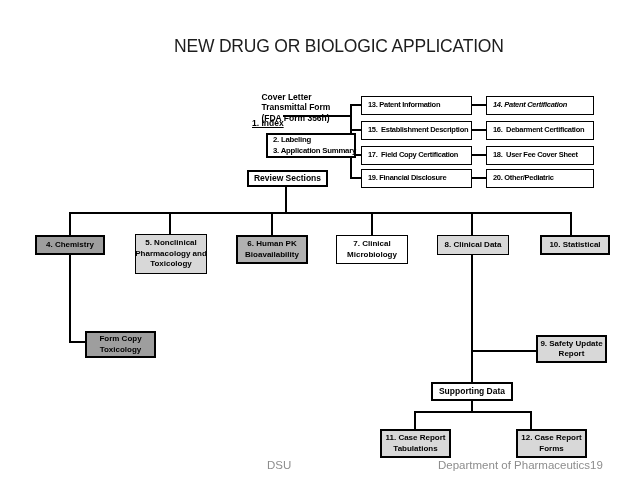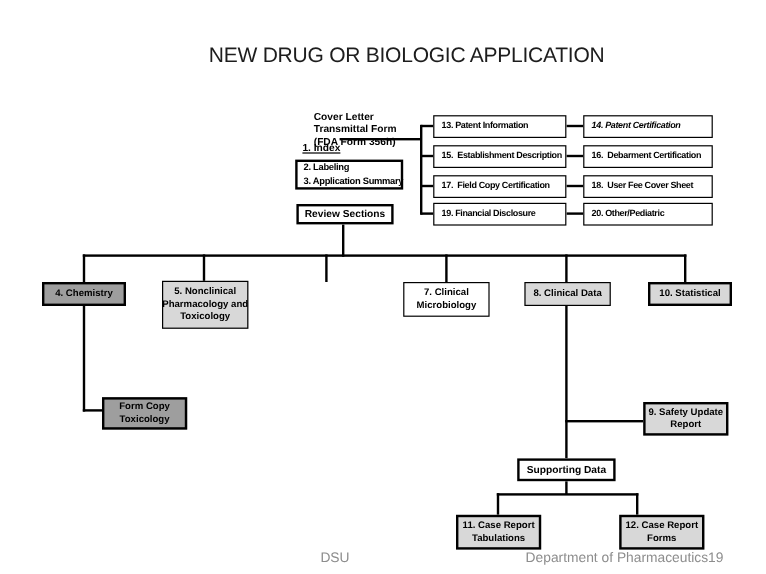"2. Labeling" .leftalign { margin-left: none -> 20px }
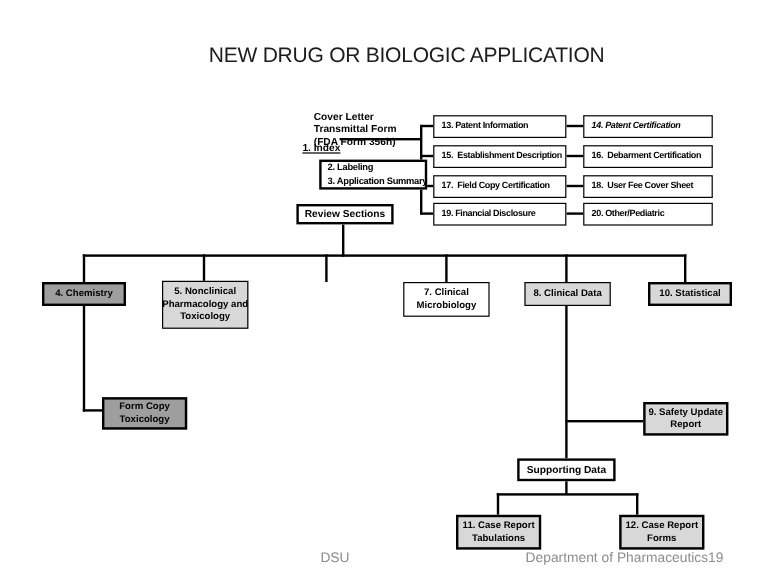"6. Human PK" div.box { html: none -> <div> <span>6. Human PK</span> <span>Bioavailability</span> </div> }
